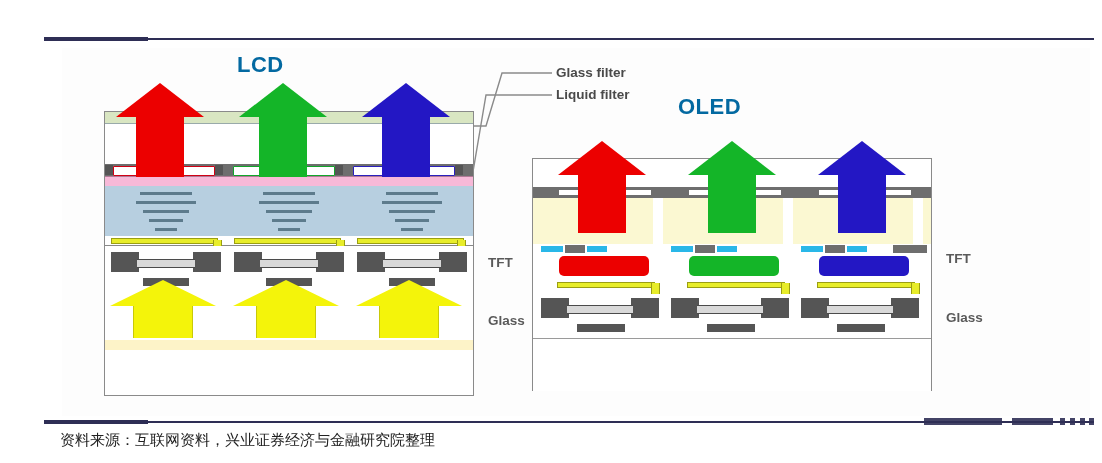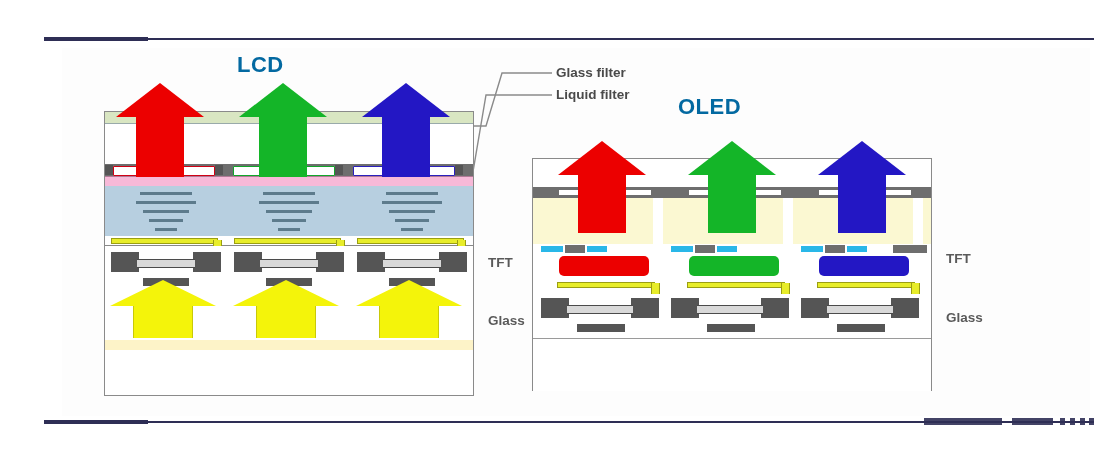"资料来源：互联网资料，兴业证券经济与金融研究院整理" div.source { html: none -> <div>资料来源：互联网资料，兴业证券经济与金融研究院整理</div> }
